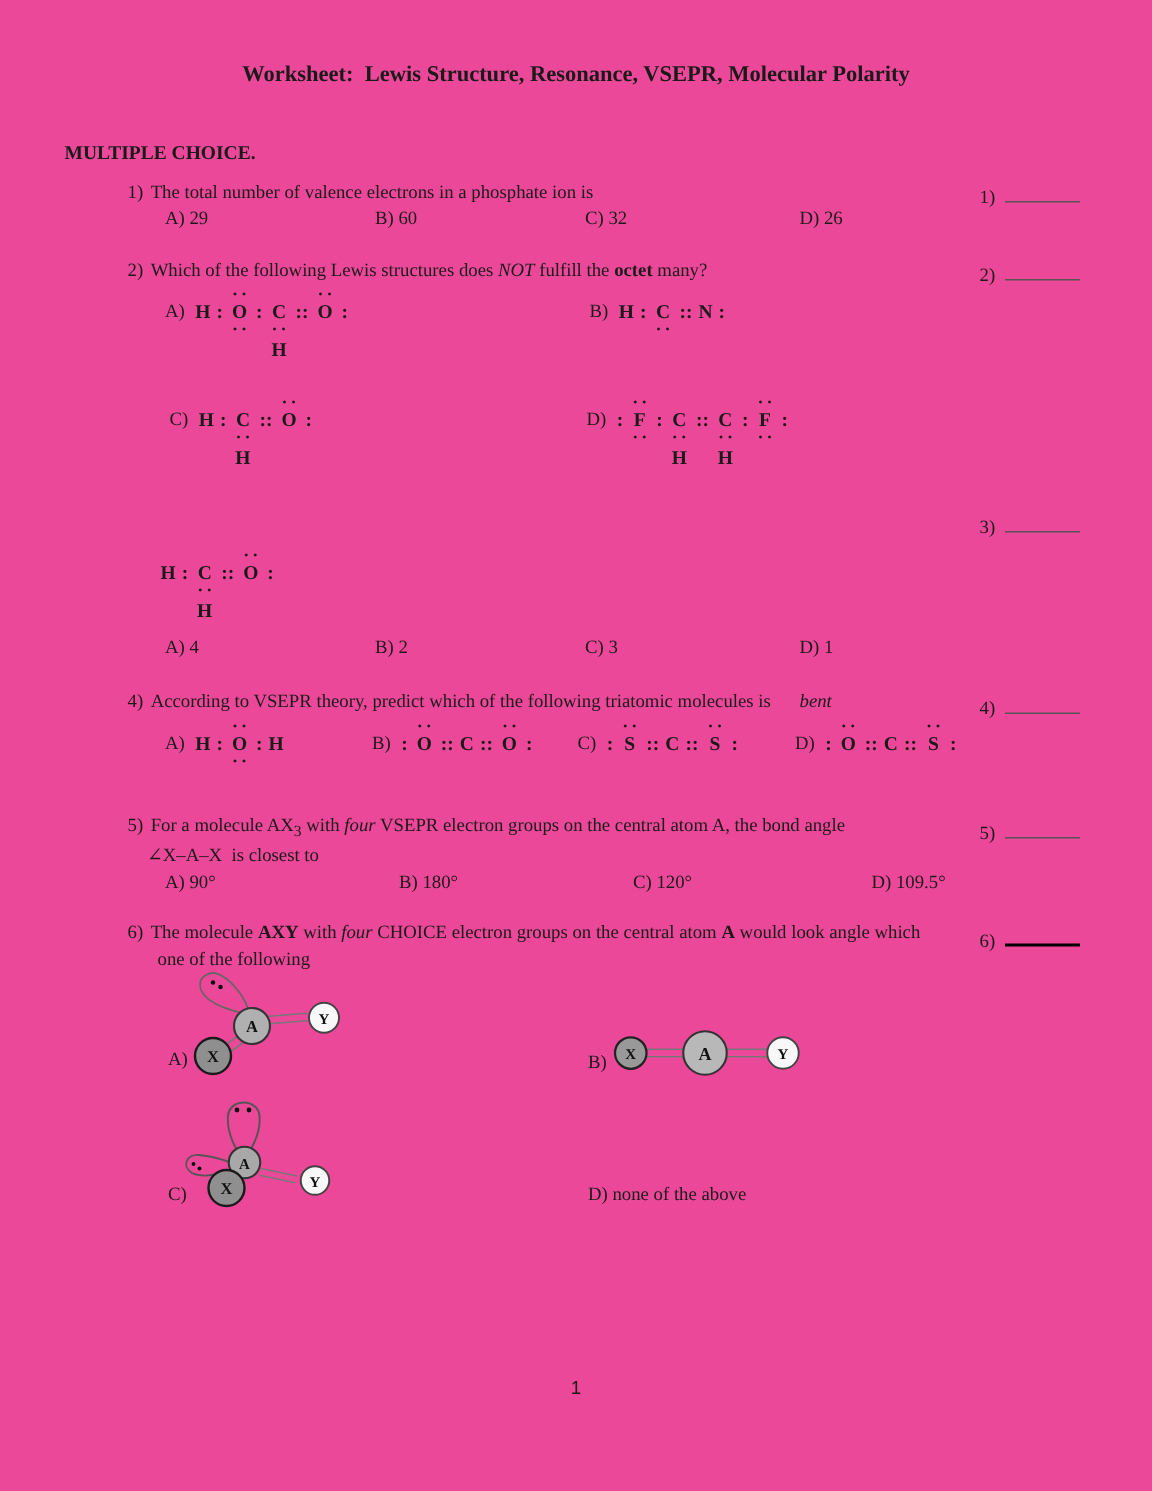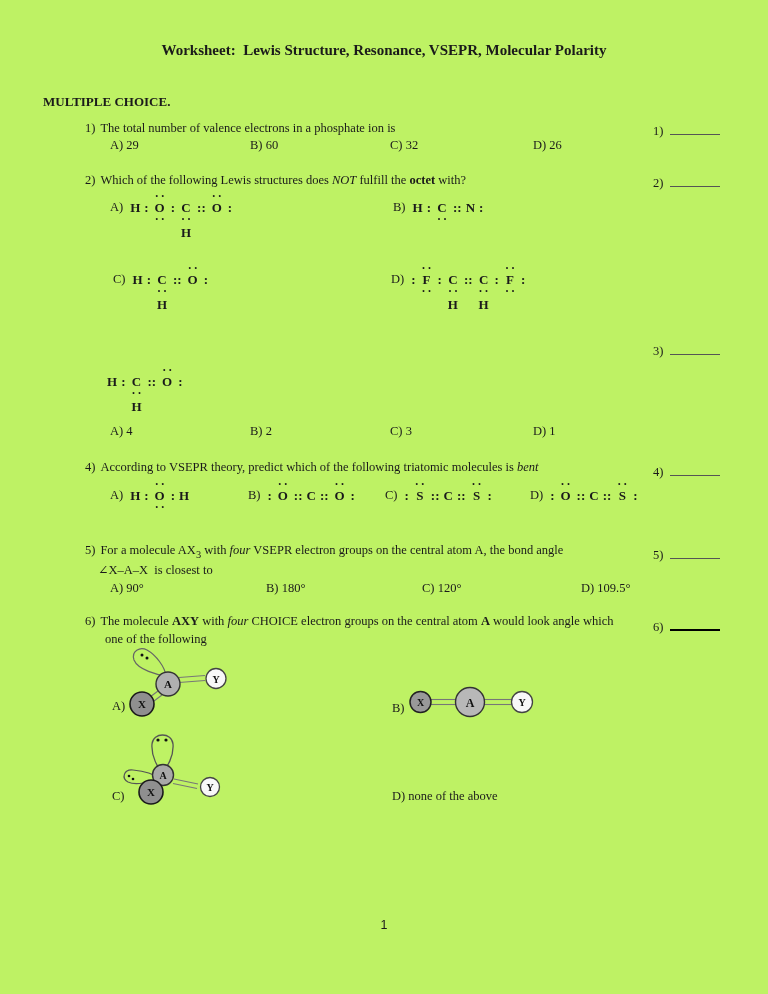"Worksheet: Lewis Structure, Resonance," .page { background: #bef264 -> #ec4899 }
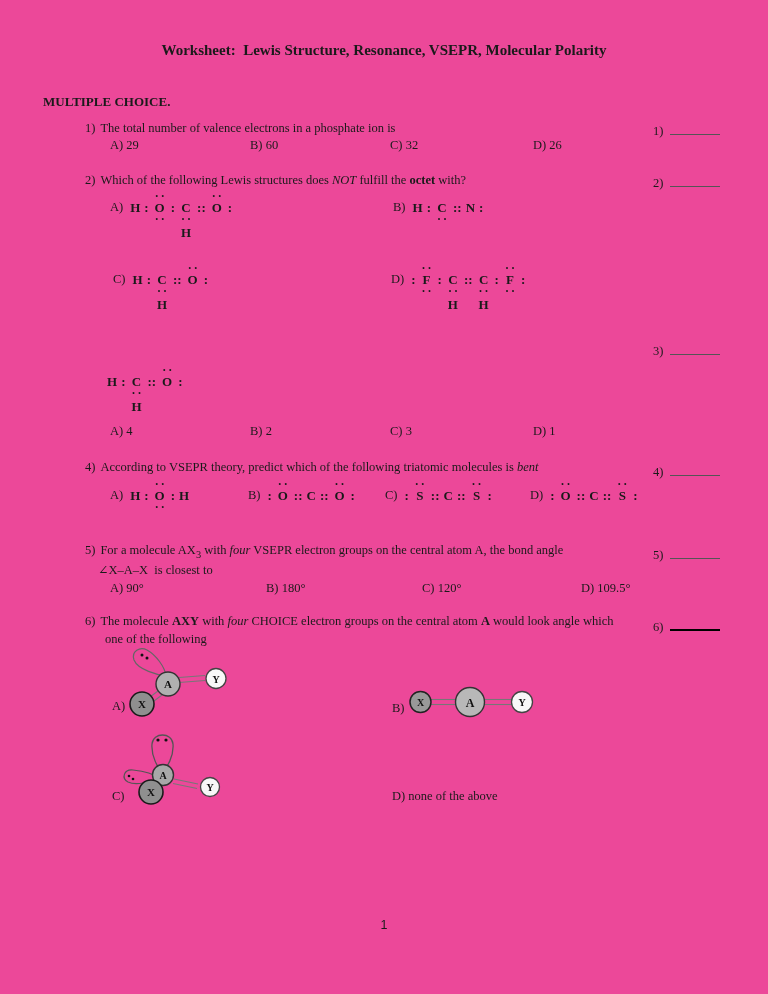"with?" span { text: with -> many }
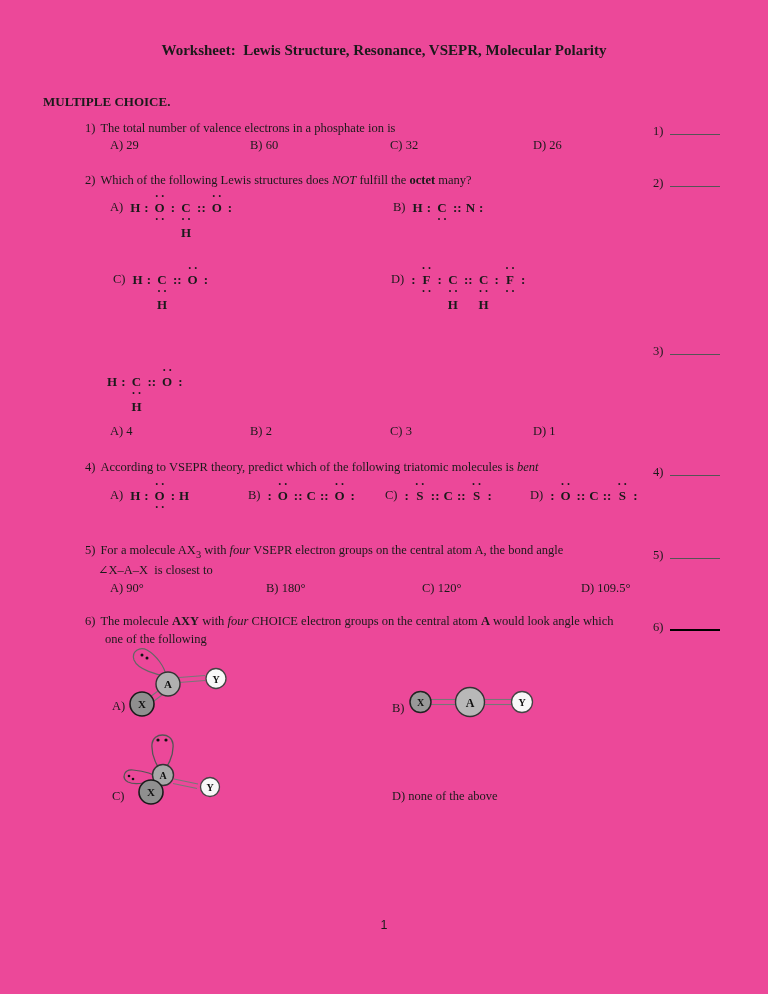"bent" span { margin-left: none -> 16px }
